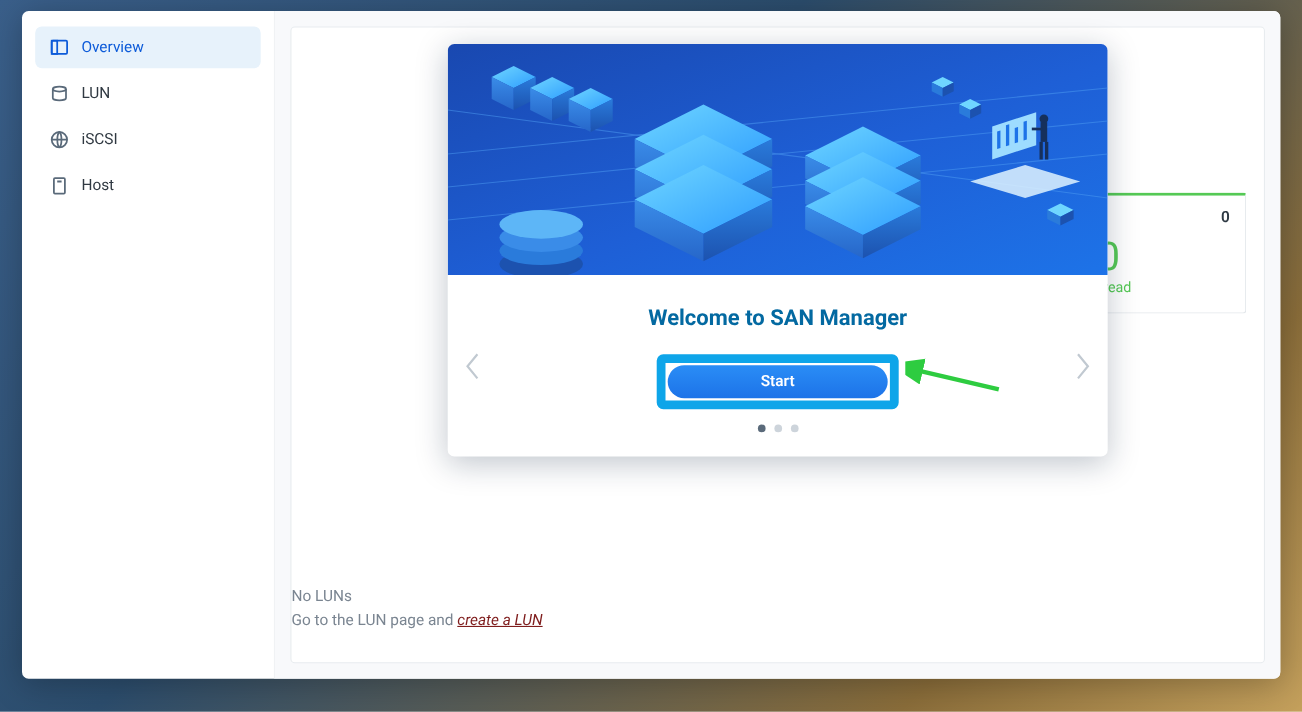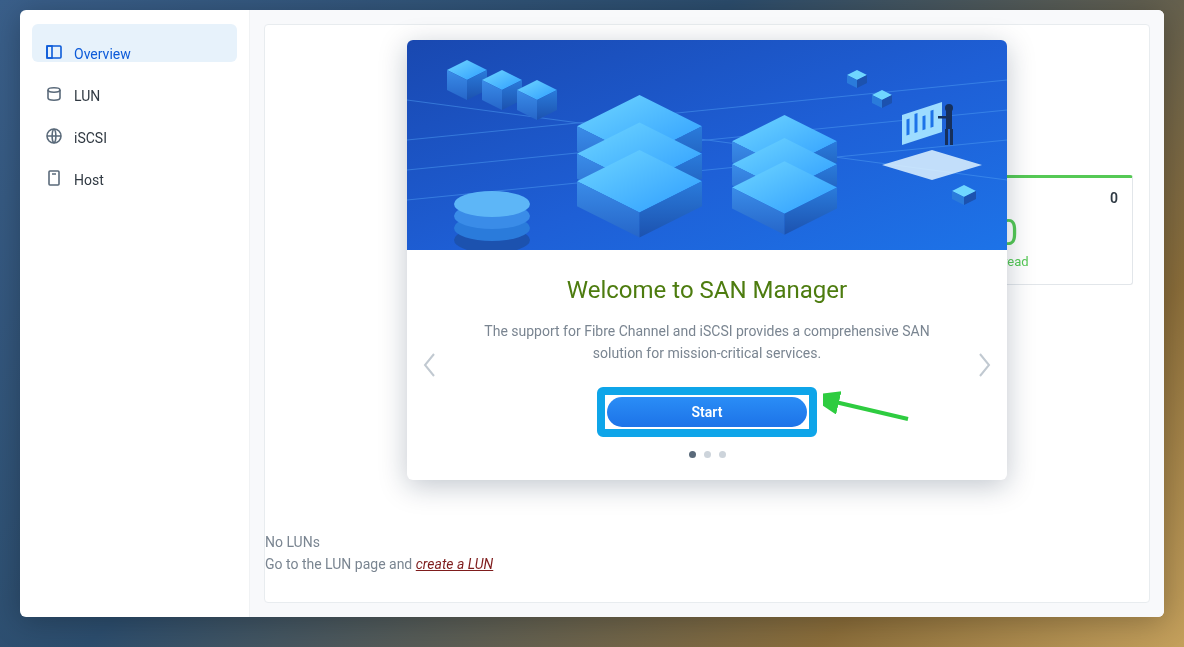"Overview" .nav-item { align-items: flex-end -> center }
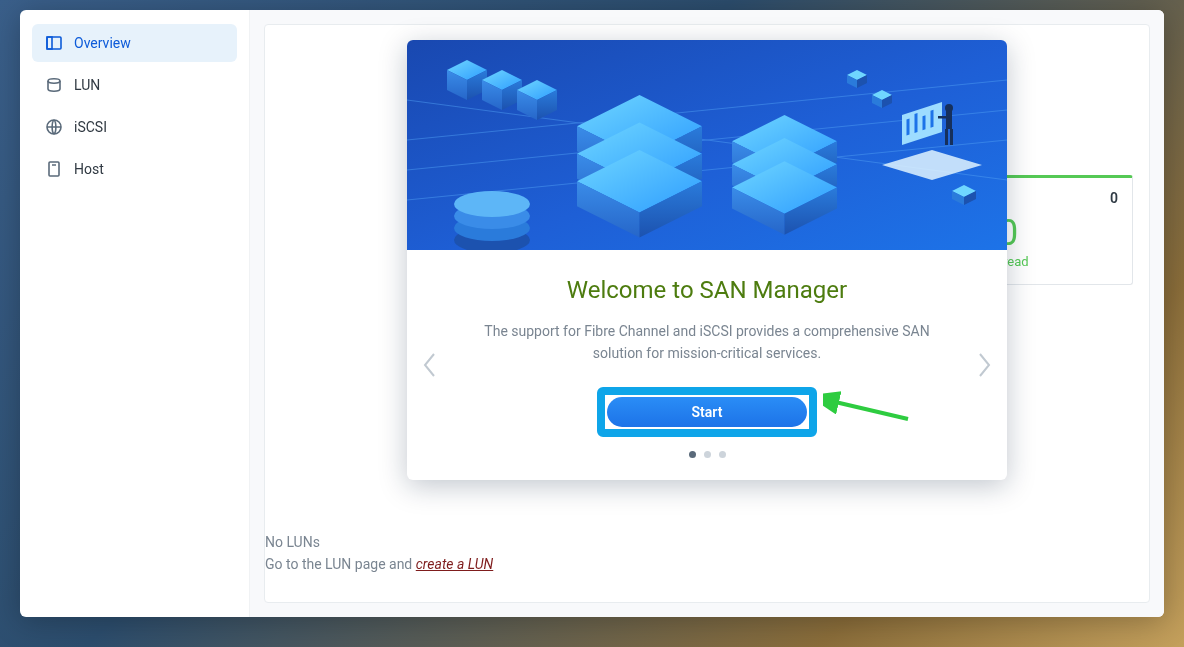"Welcome to SAN Manager" .modal-title { color: #4d7c0f -> #0369a1; font-size: 24px -> 20px; font-weight: 400 -> 700 }
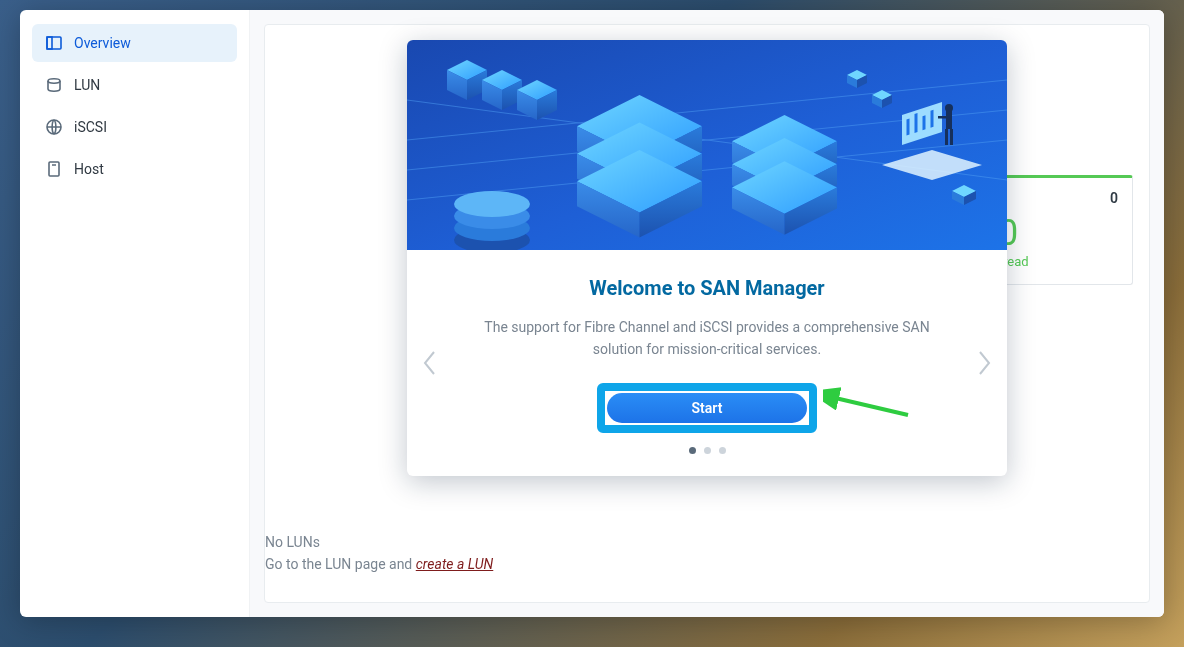"The support for Fibre Channel" div.modal-desc { html: <div>The support for Fibre Channel and iSCSI provides a comprehensive SAN solution for mission-critical services.</div> -> none }
